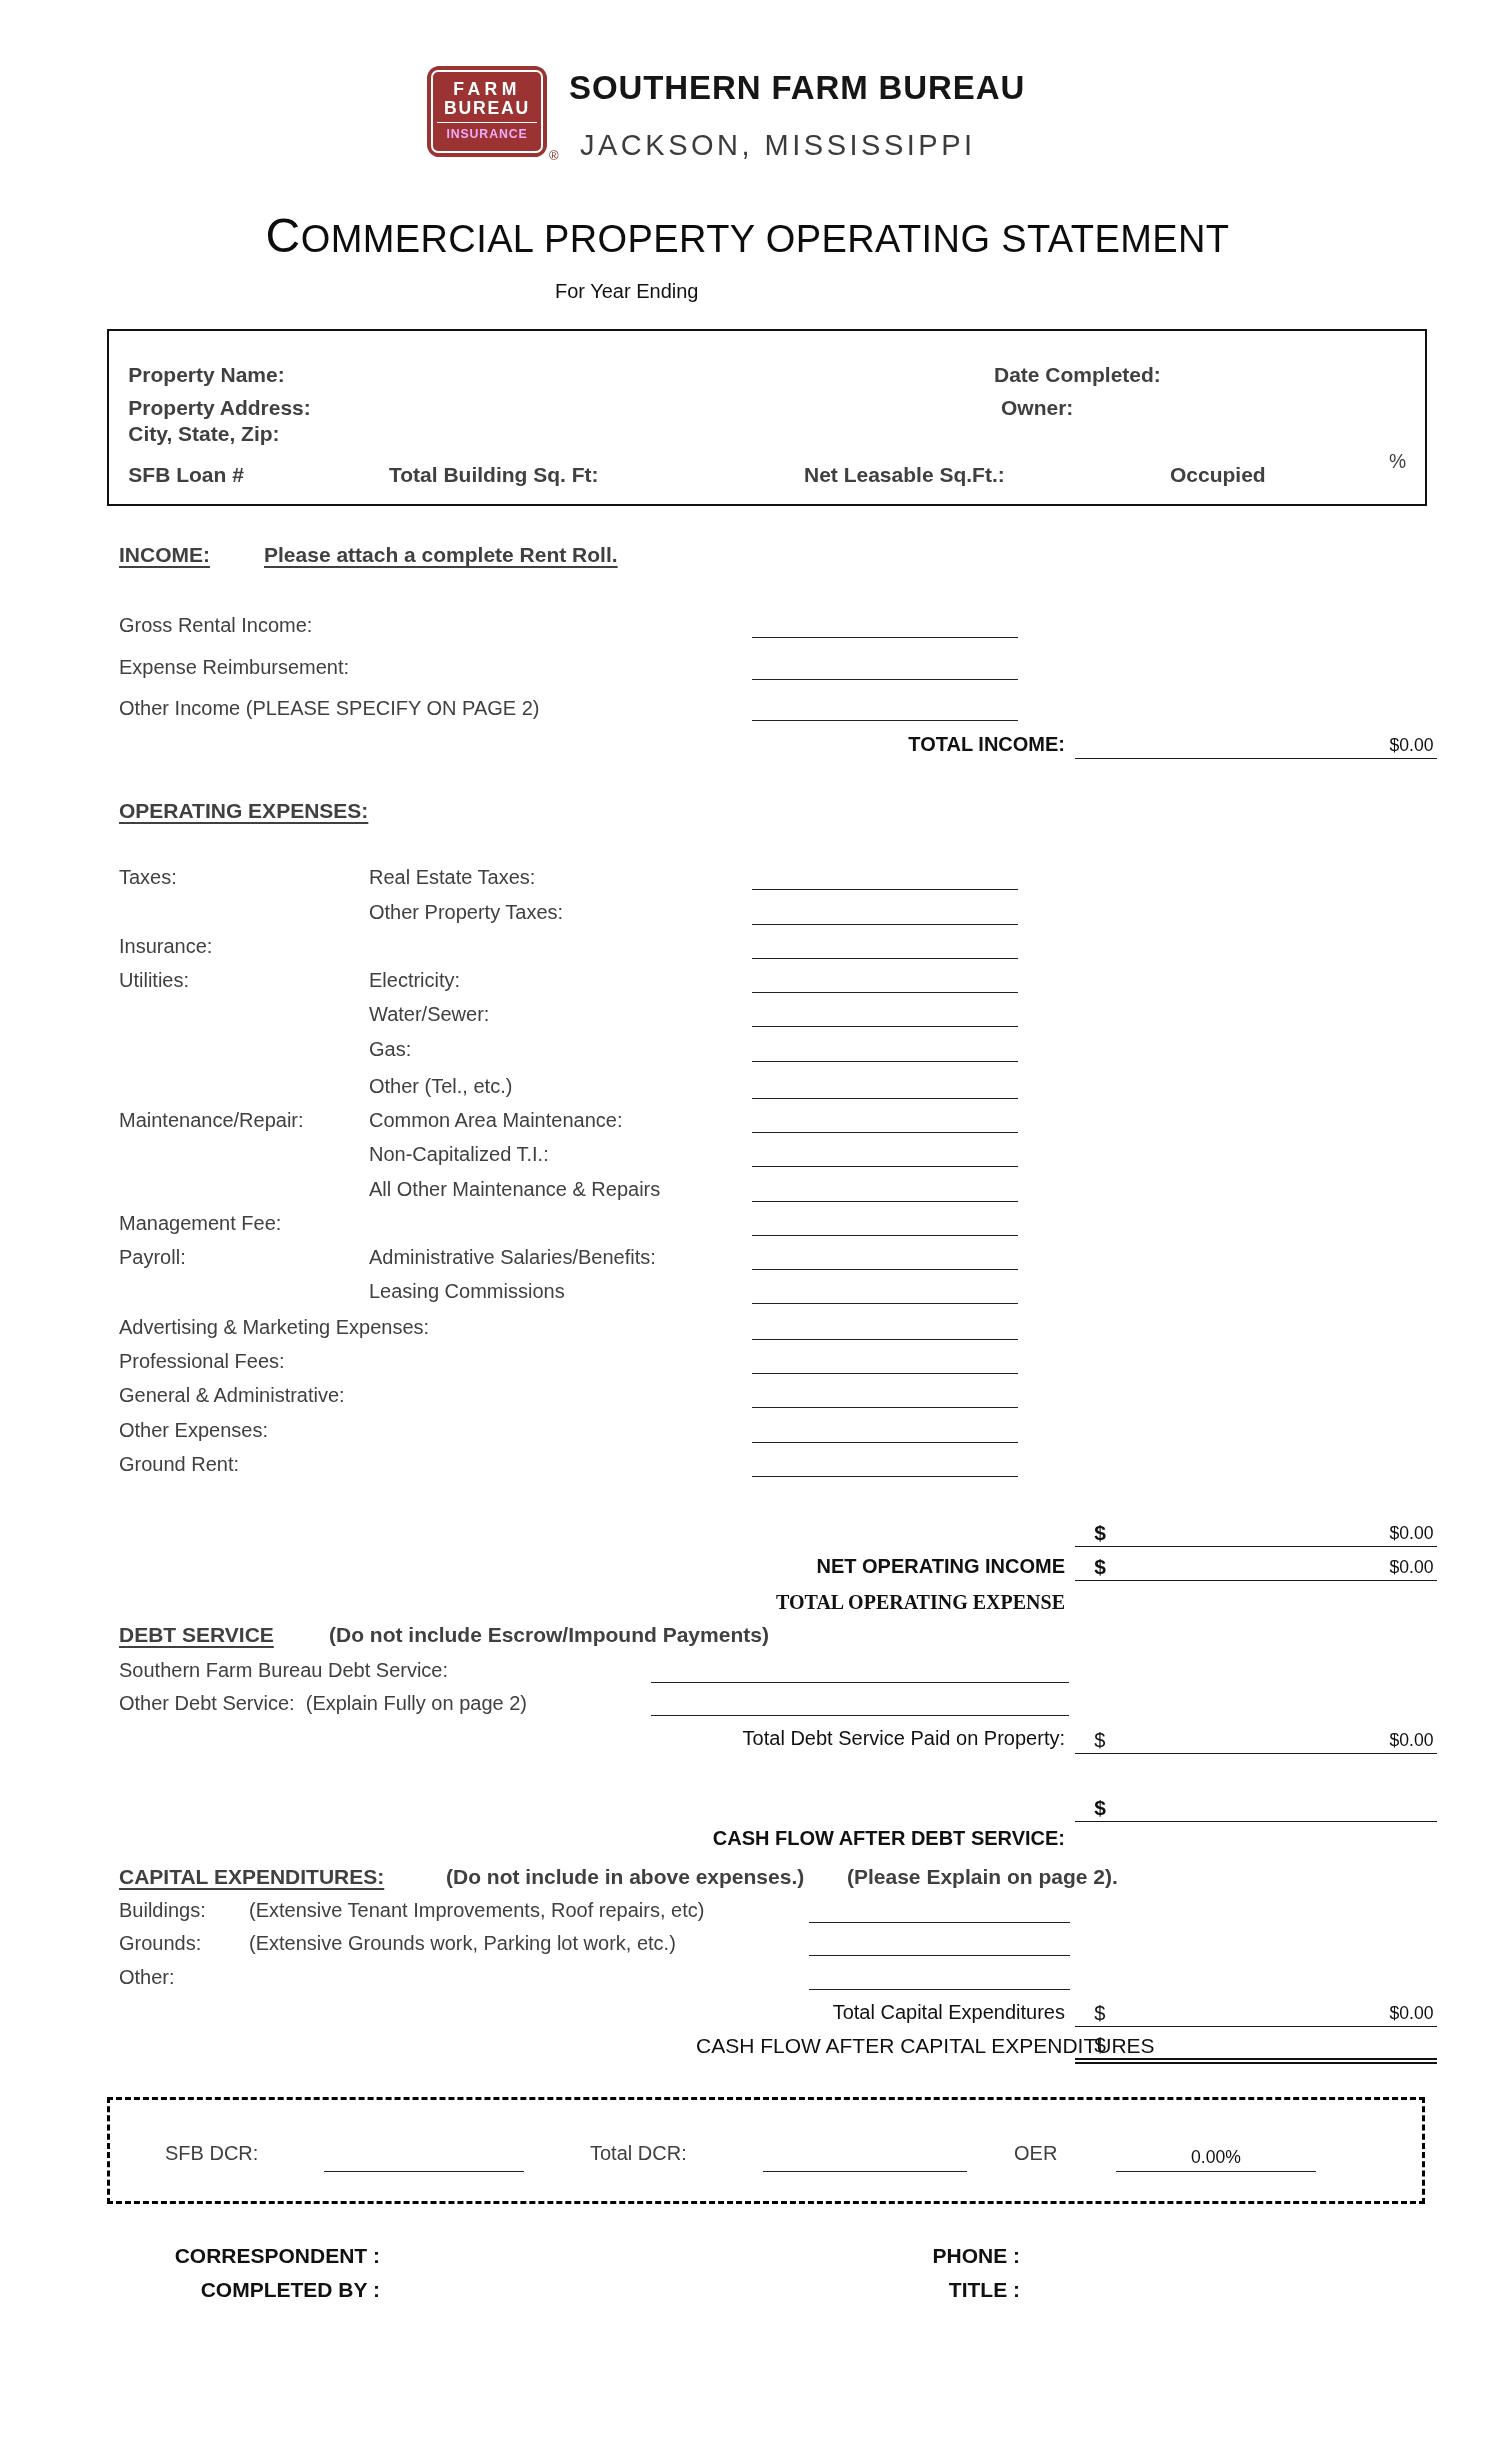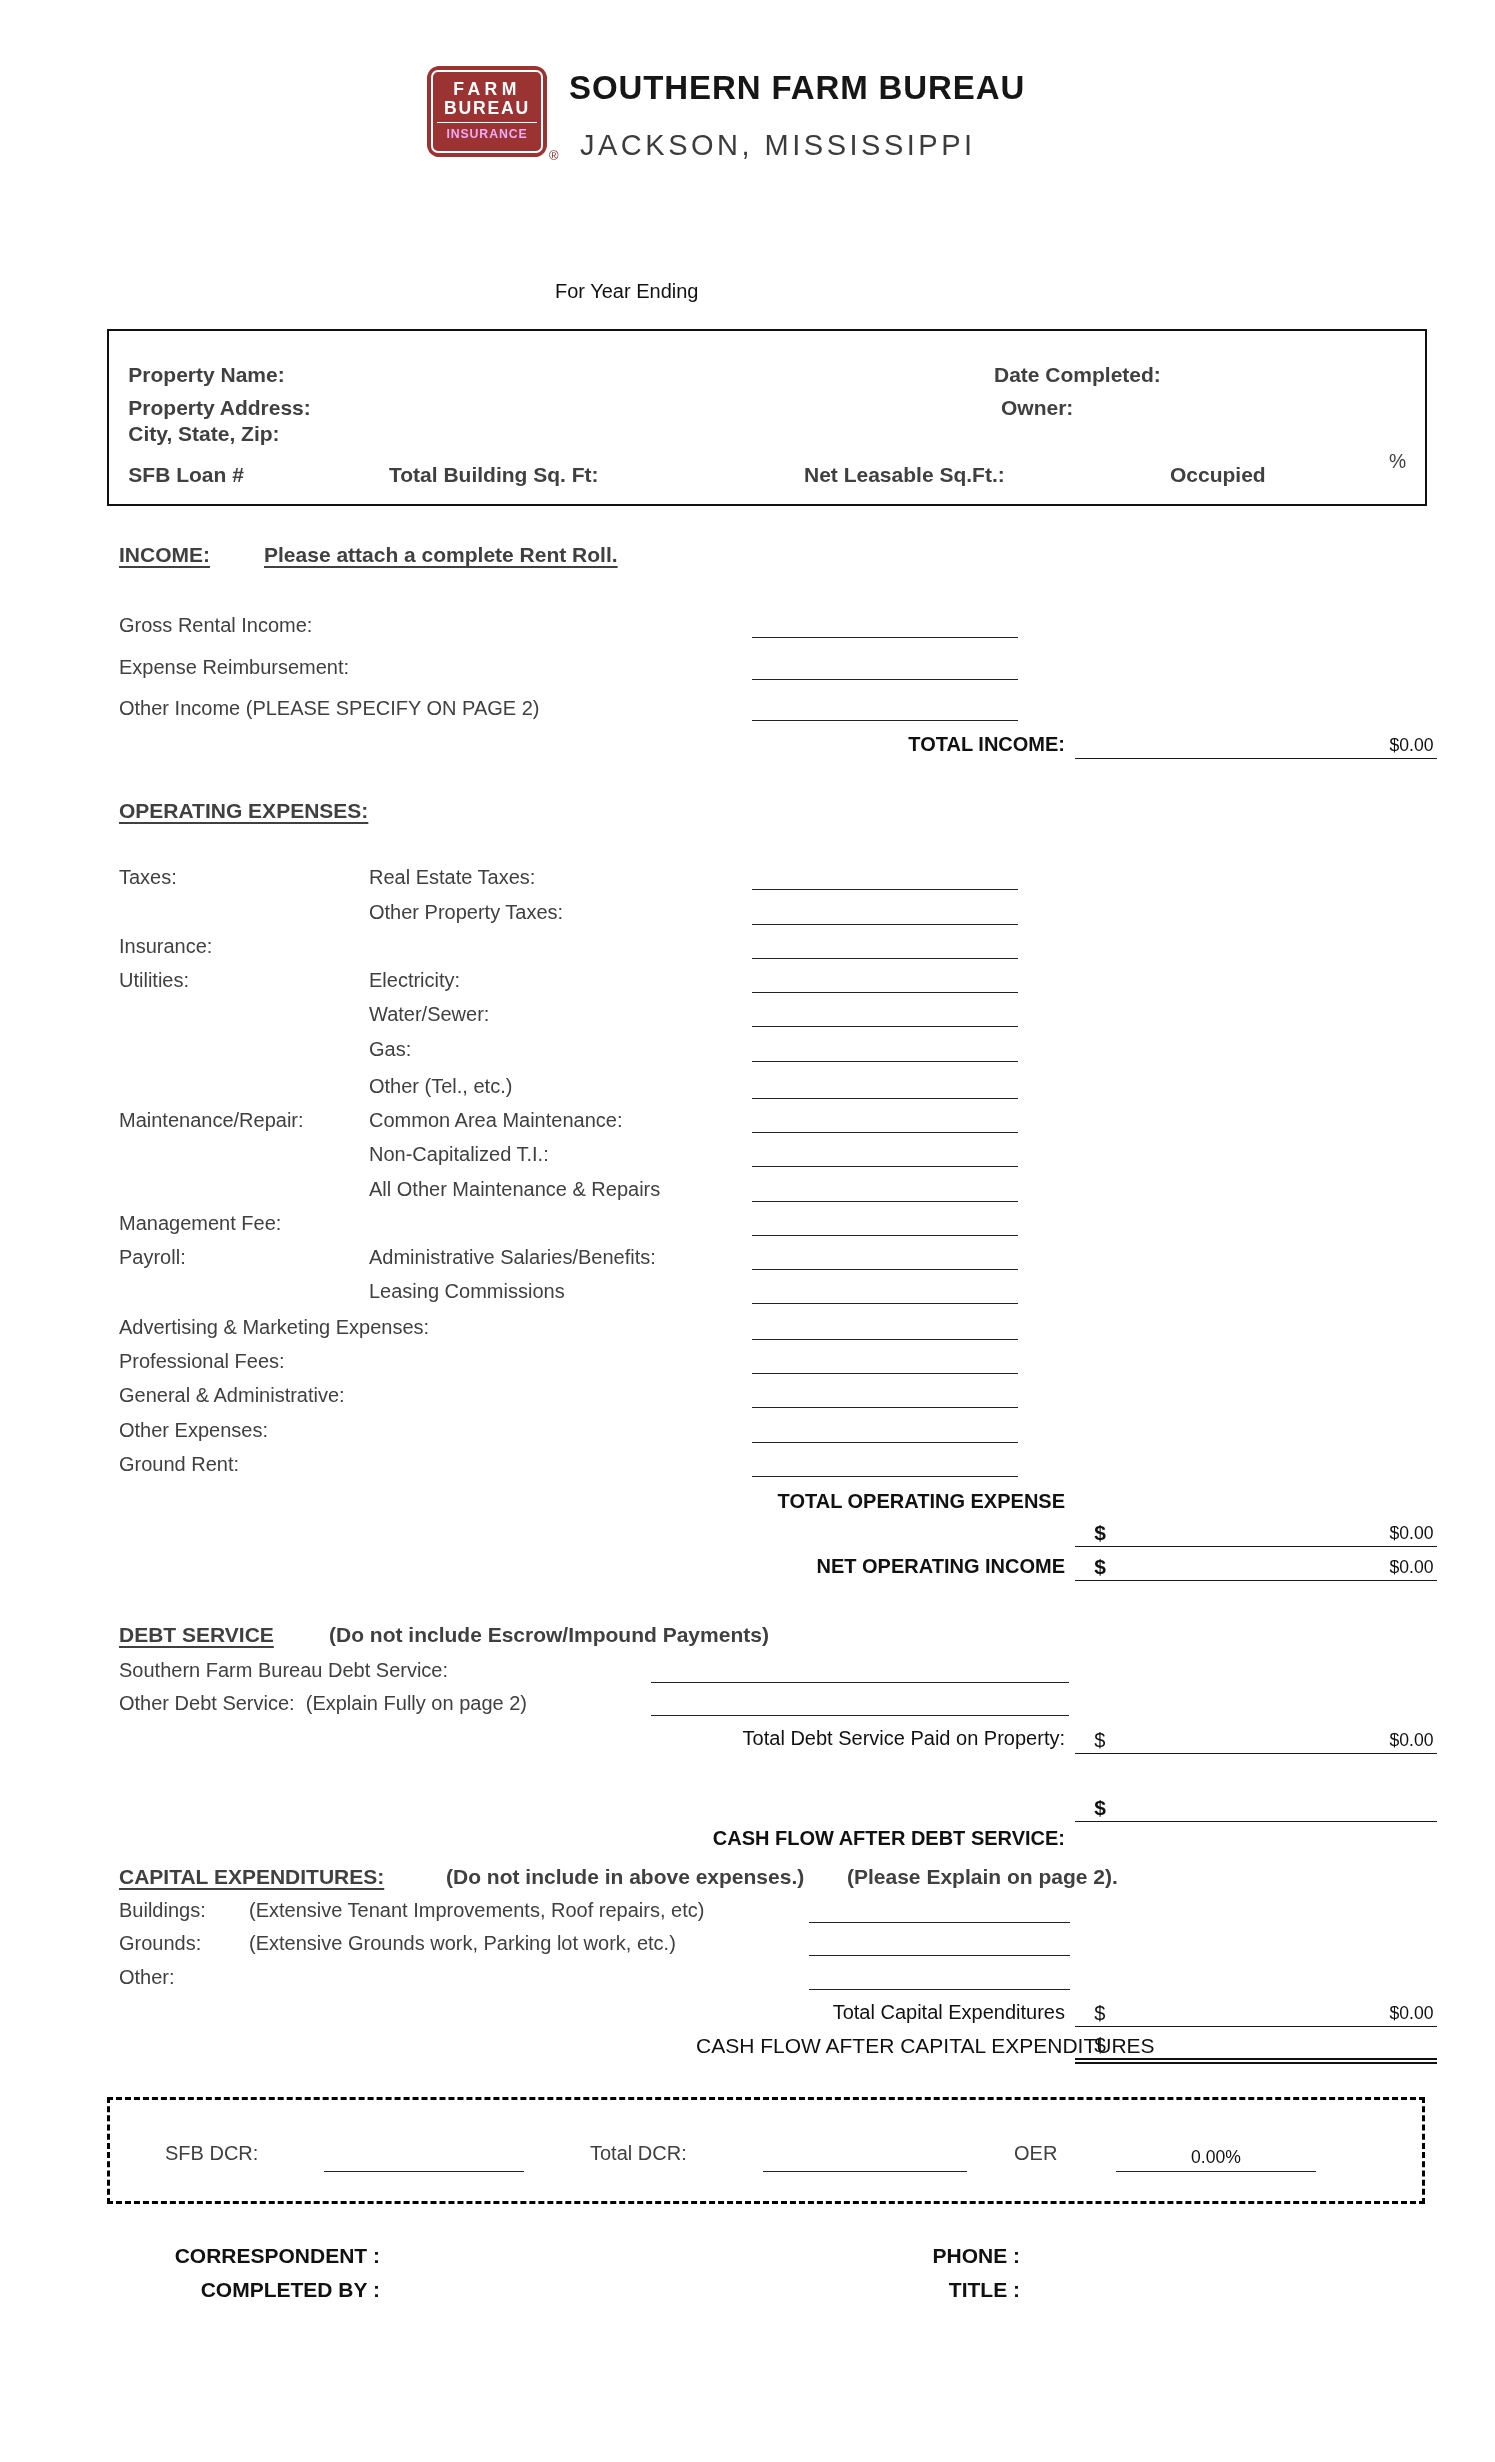"COMMERCIAL PROPERTY OPERATING STATEMENT" div.title { html: none -> <div><span>C</span><span>OMMERCIAL PROPERTY OPERATING STATEMENT</span></div> }
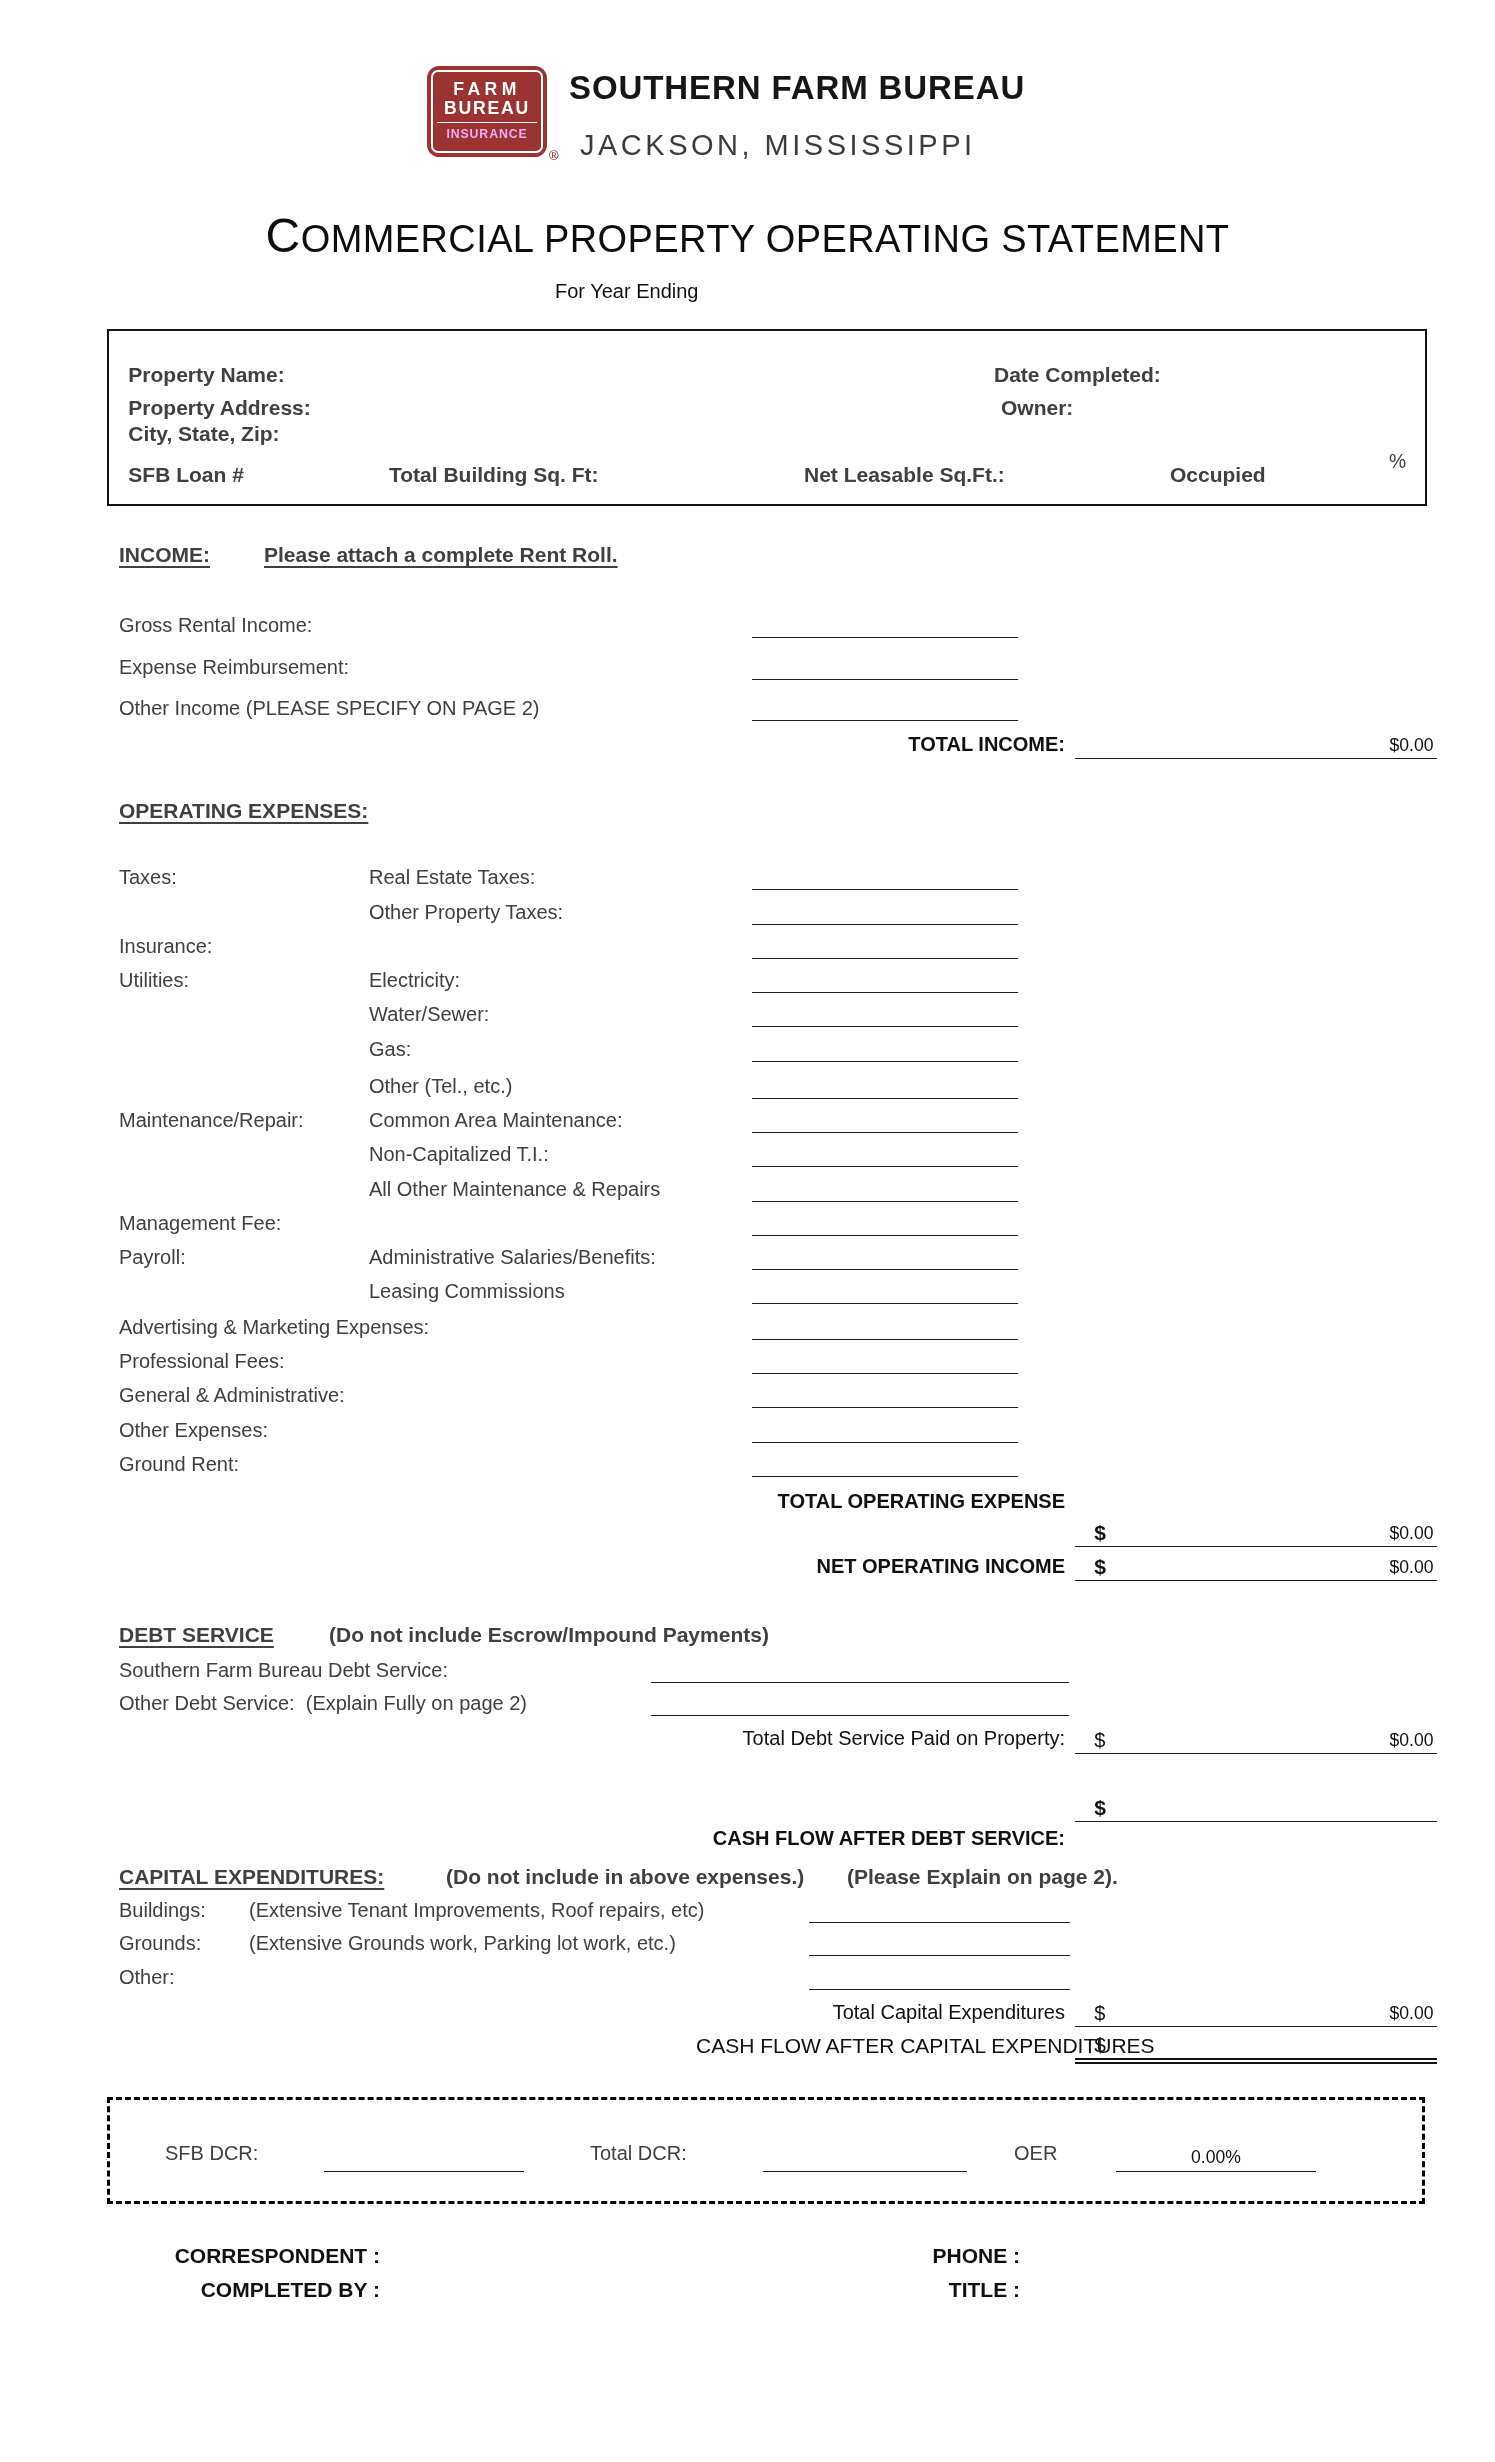"TOTAL OPERATING EXPENSE" div.rlabel { font-family: none -> Liberation Serif, serif; top: 1490px -> 1591px }
